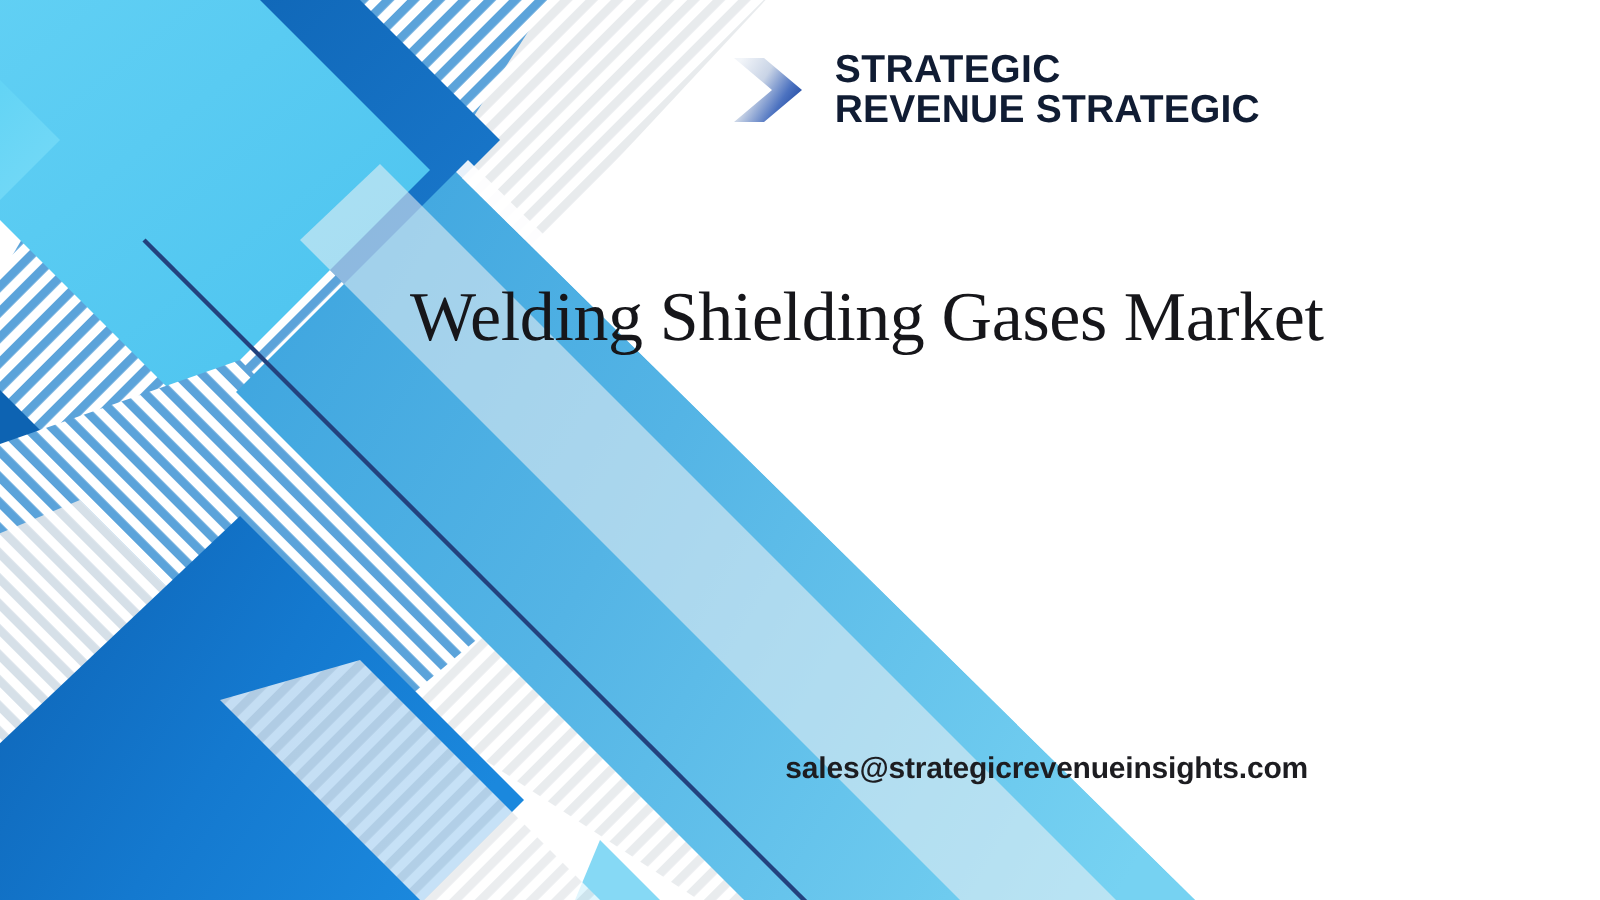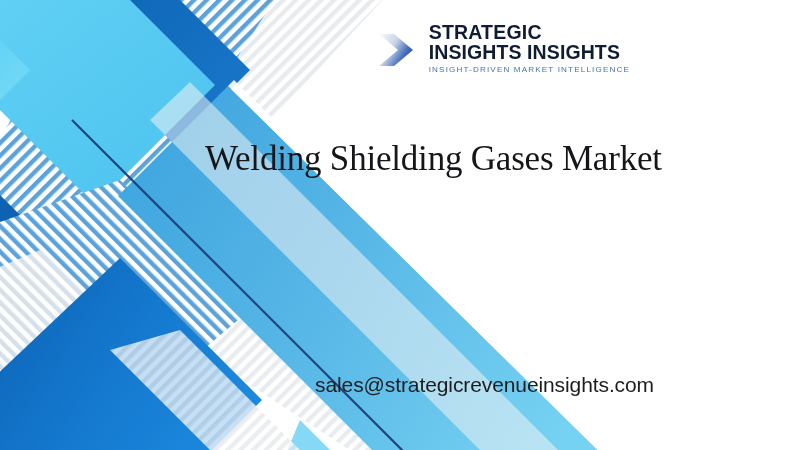"INSIGHTS INSIGHTS" span.logo-line2 { text: INSIGHTS INSIGHTS -> REVENUE STRATEGIC }
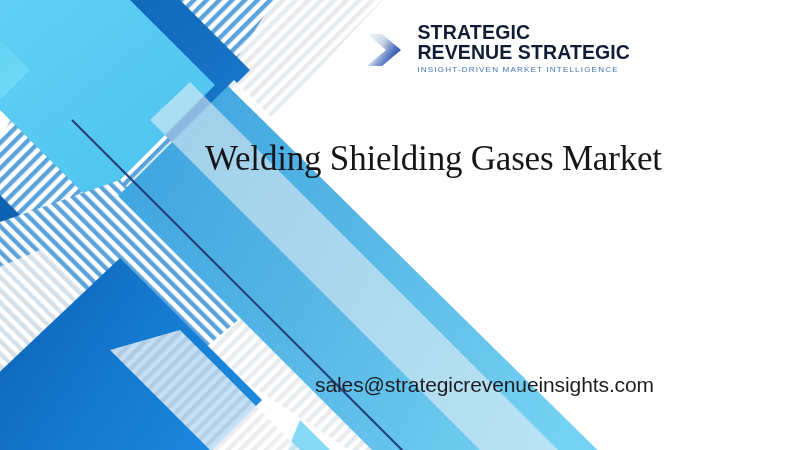"INSIGHT-DRIVEN MARKET INTELLIGENCE" span.logo-tagline { html: <span>INSIGHT-DRIVEN MARKET INTELLIGENCE</span> -> none }
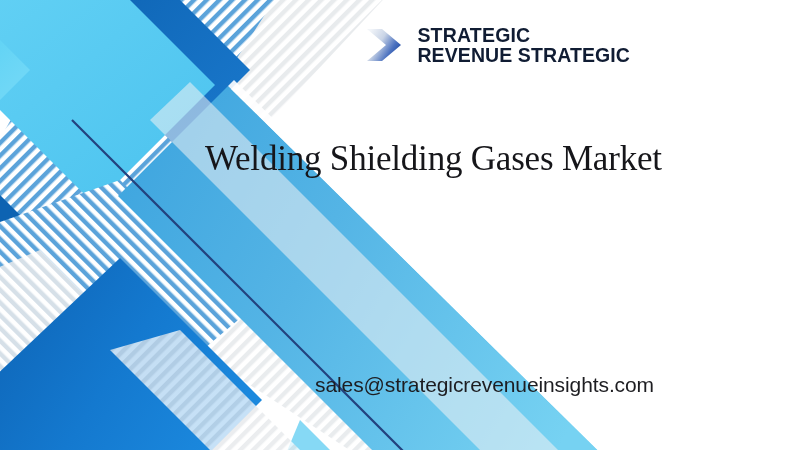"sales@strategicrevenueinsights.com" .email { font-size: 21px -> 15px; font-weight: normal -> bold }
